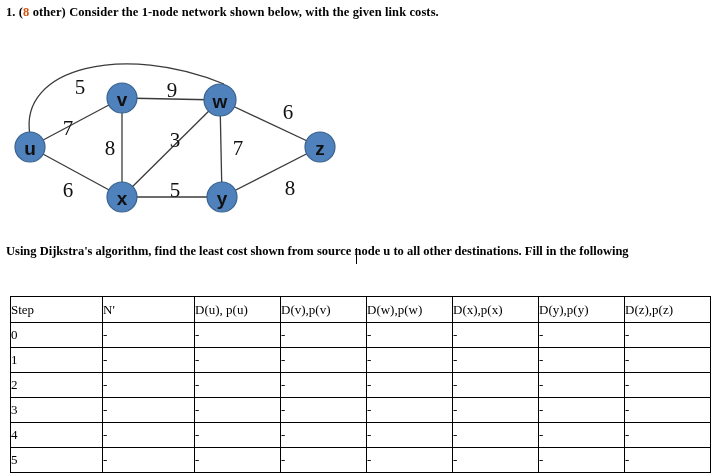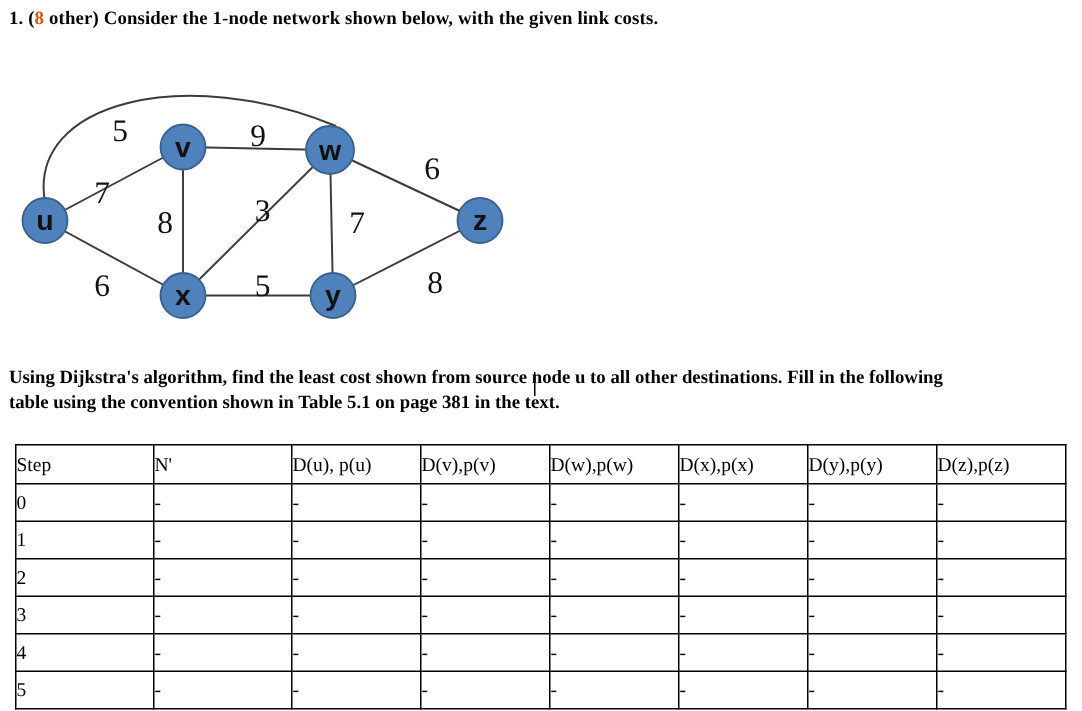"table using the convention shown" div { html: <div>table using the convention shown in Table 5.1 on page 381 in the text.</div> -> none }
